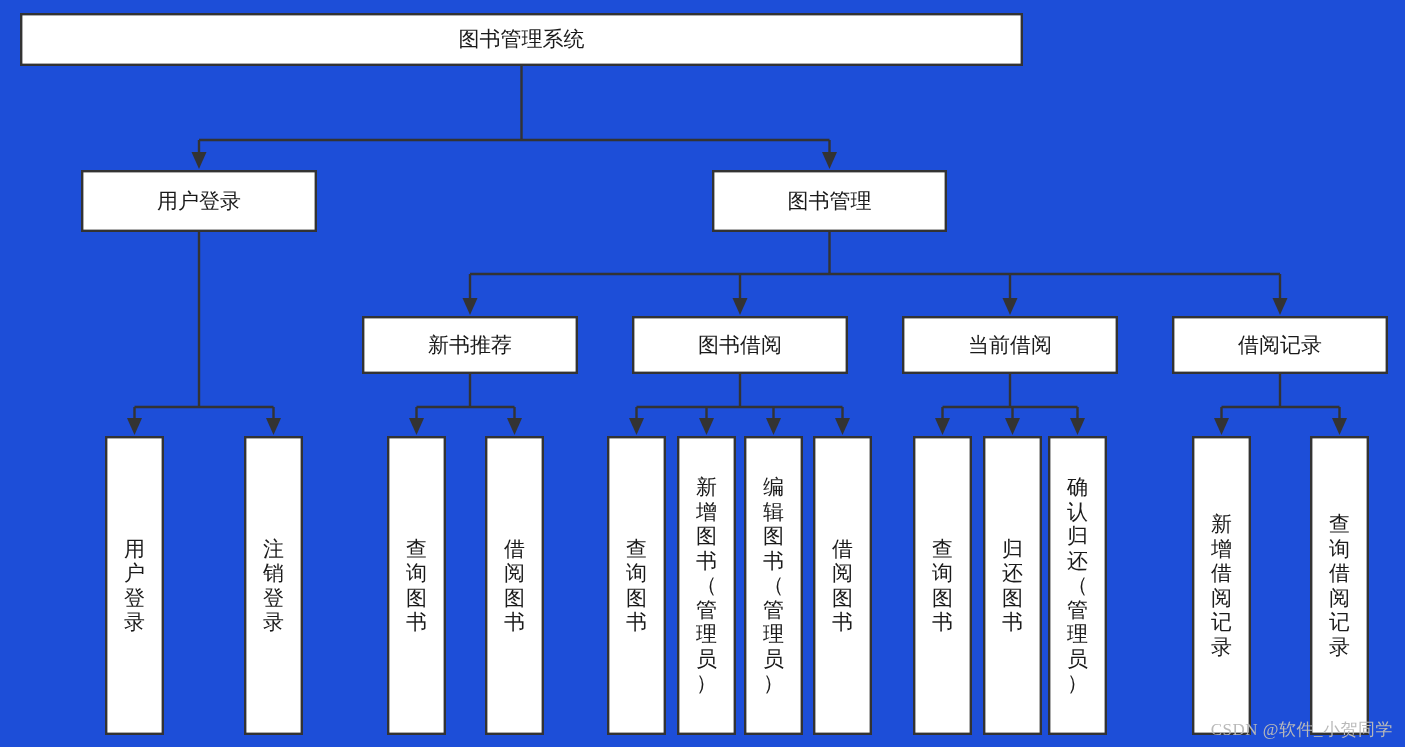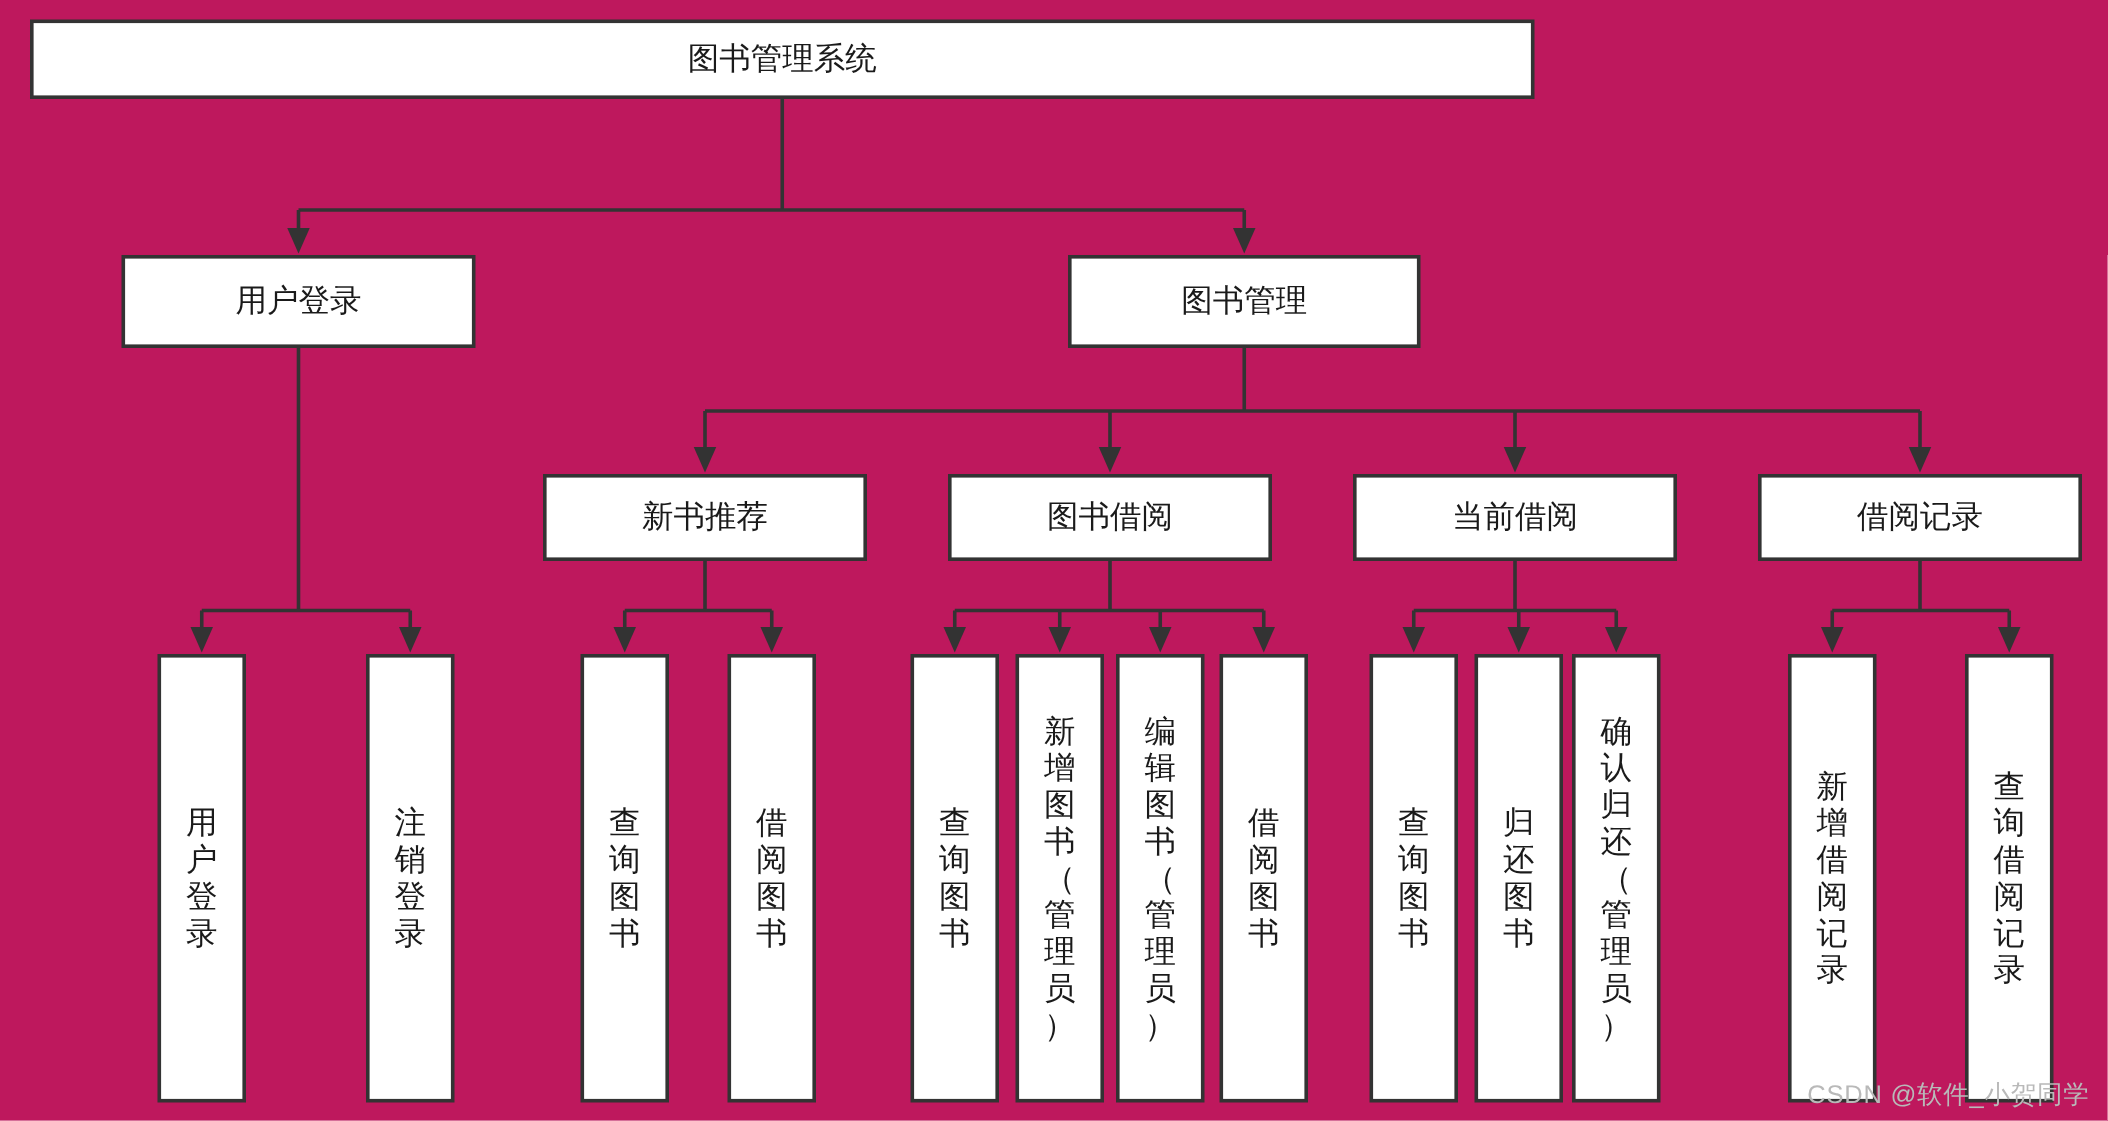"图书管理系统" #diagram-root { background: #be185d -> #1d4ed8 }
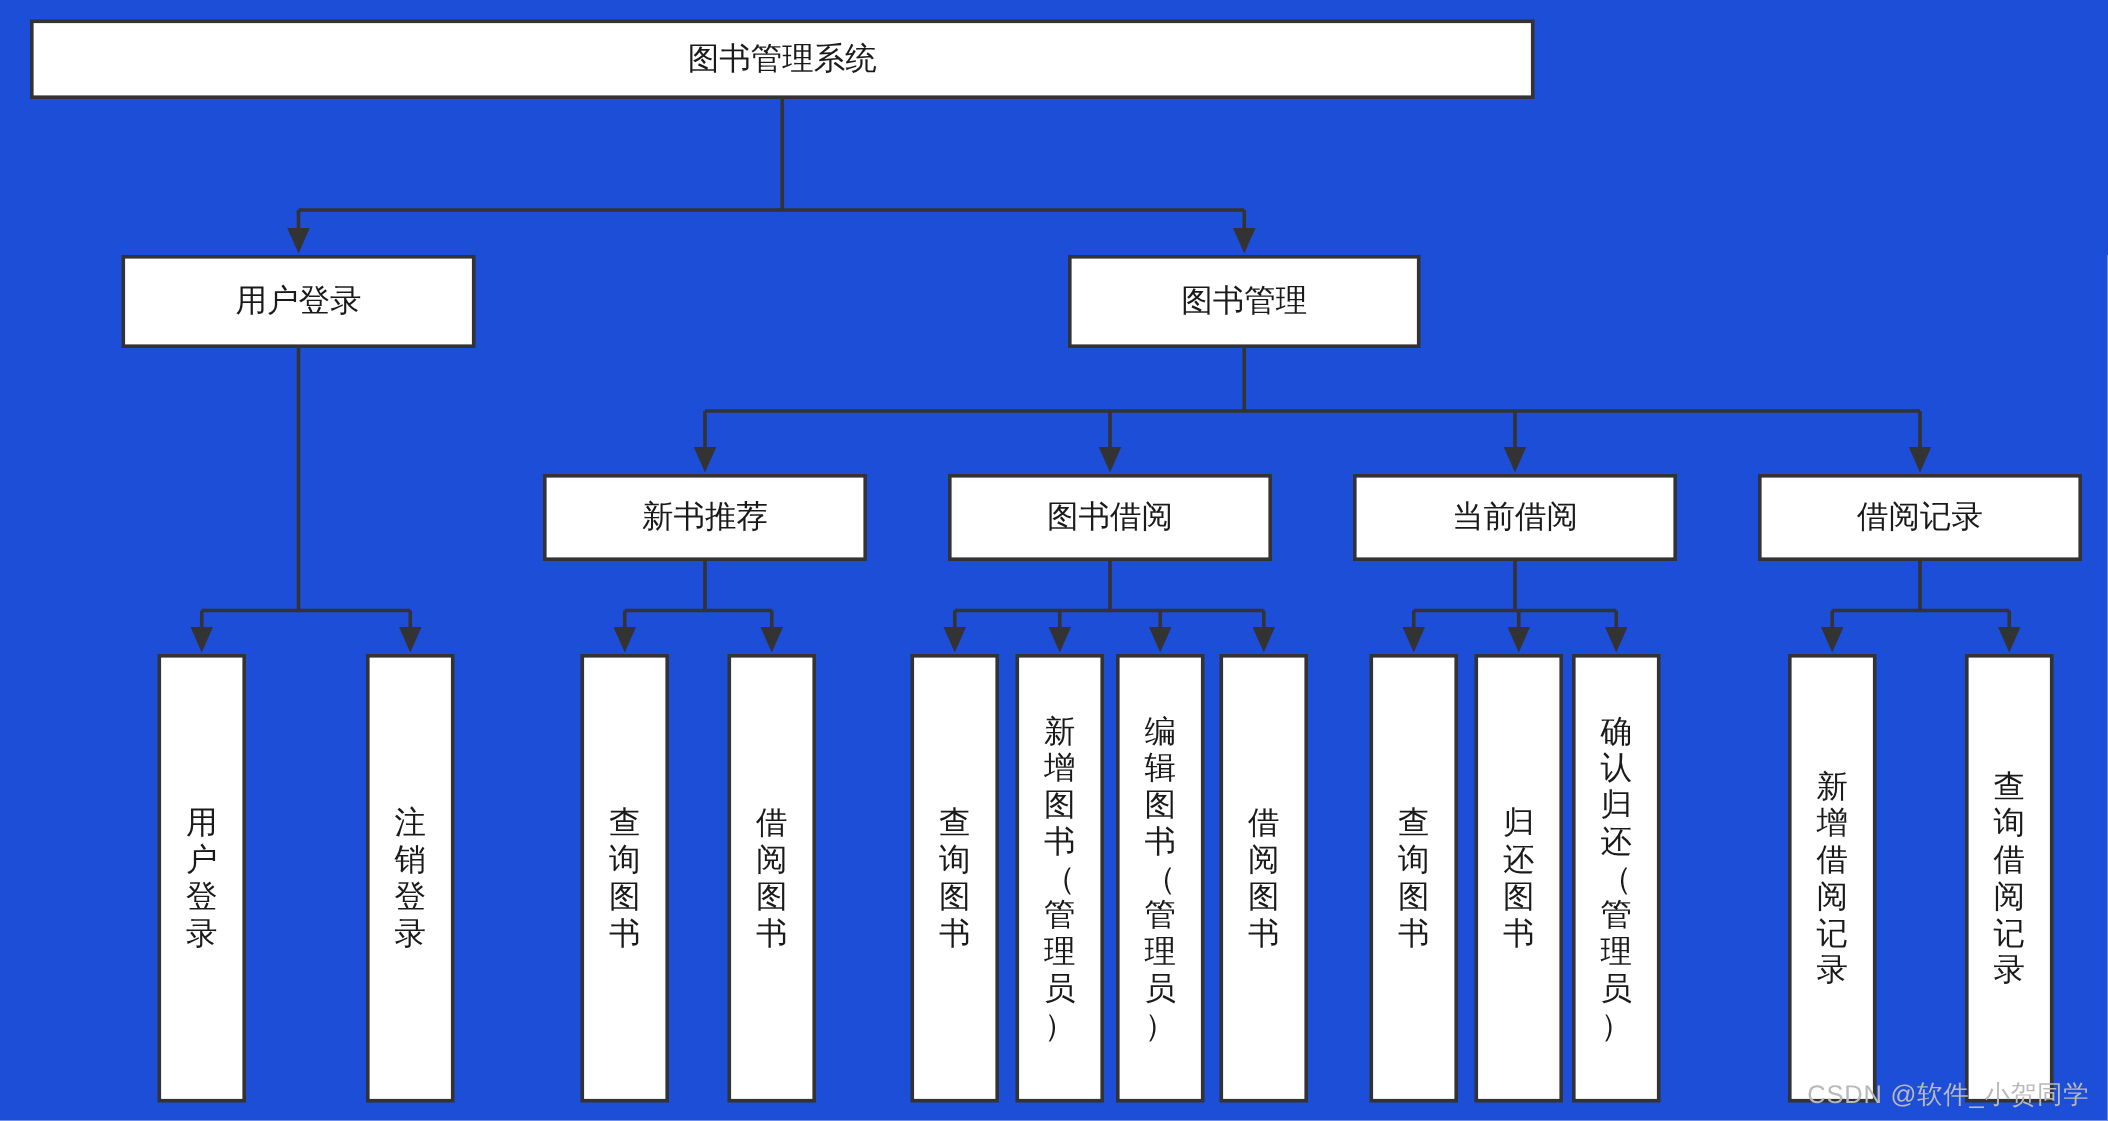"CSDN @软件_小贺同学" .watermark { font-family: Liberation Sans, sans-serif -> Liberation Serif, serif }
